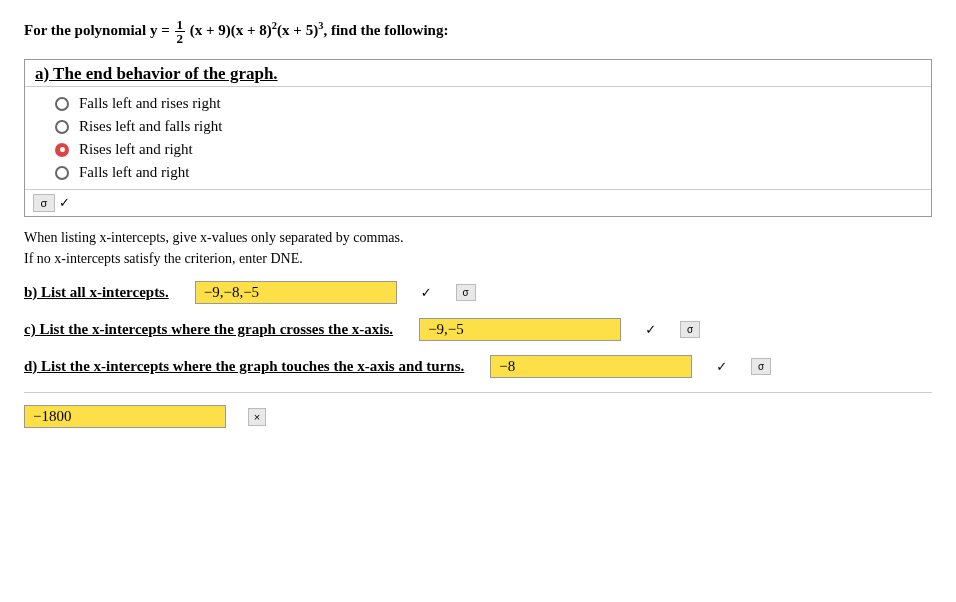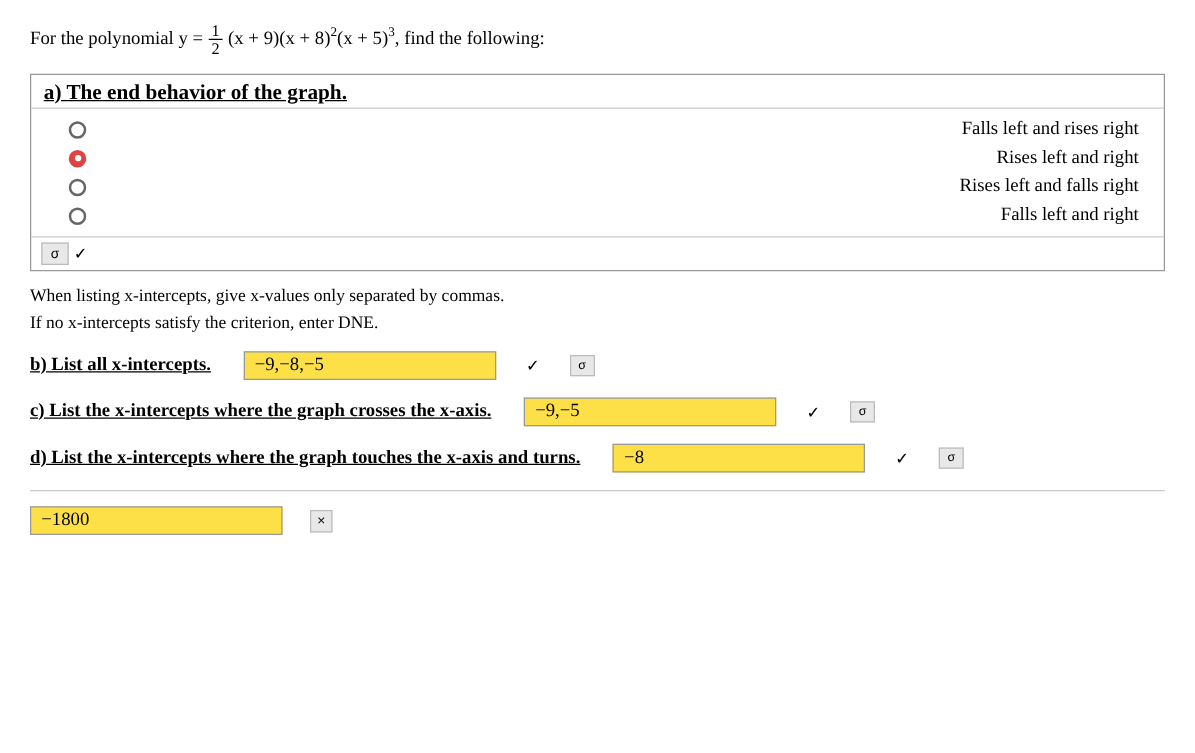"For the polynomial y =" .problem-header { font-weight: none -> bold }
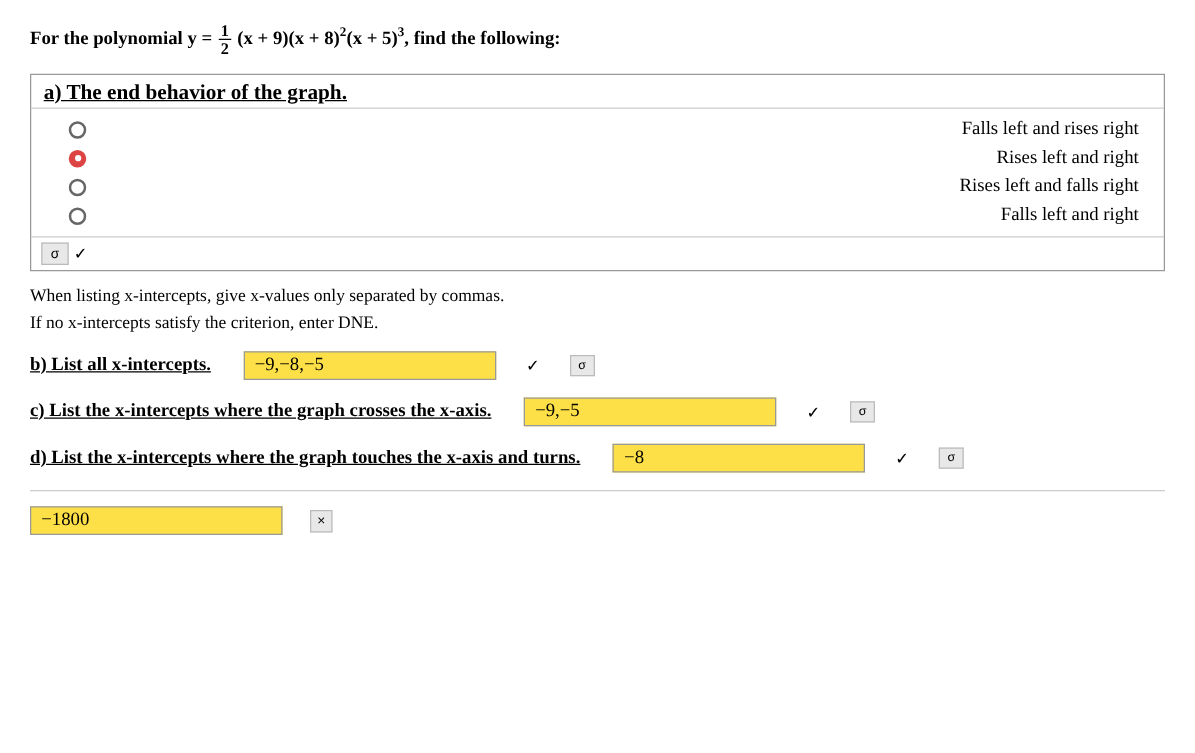"Falls left and rises right" .radio-option { justify-content: space-between -> none }
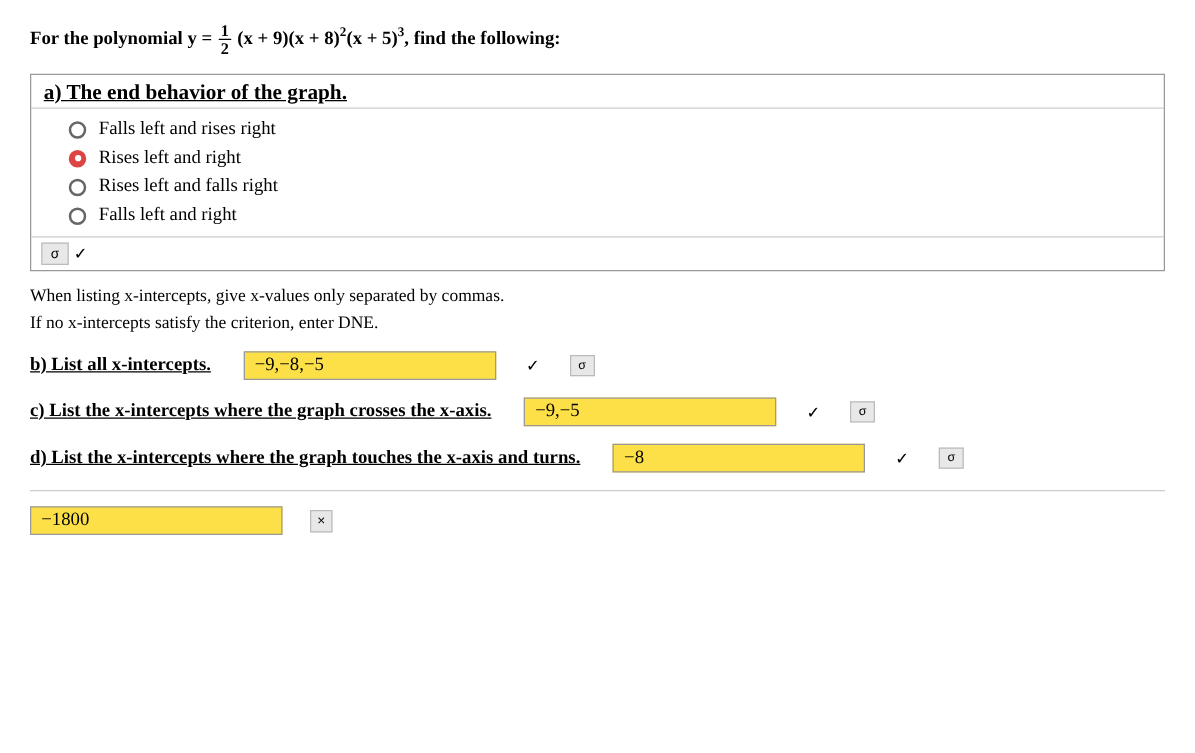"Rises left and right" div.radio-option { order: before "Rises left and falls right" -> after "Rises left and falls right" }
